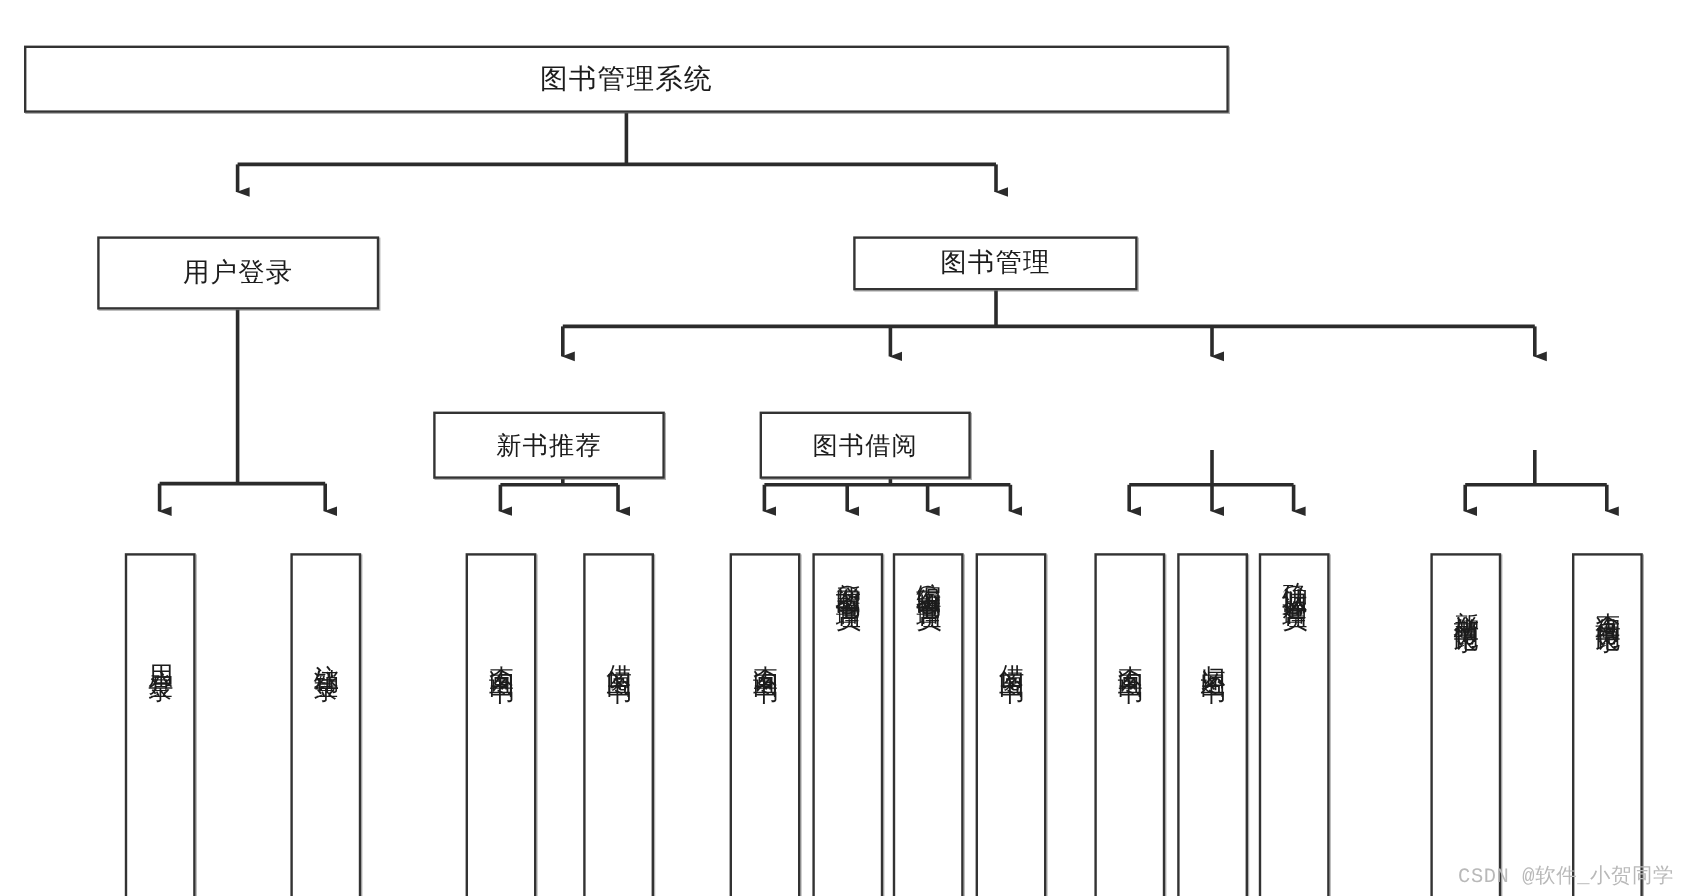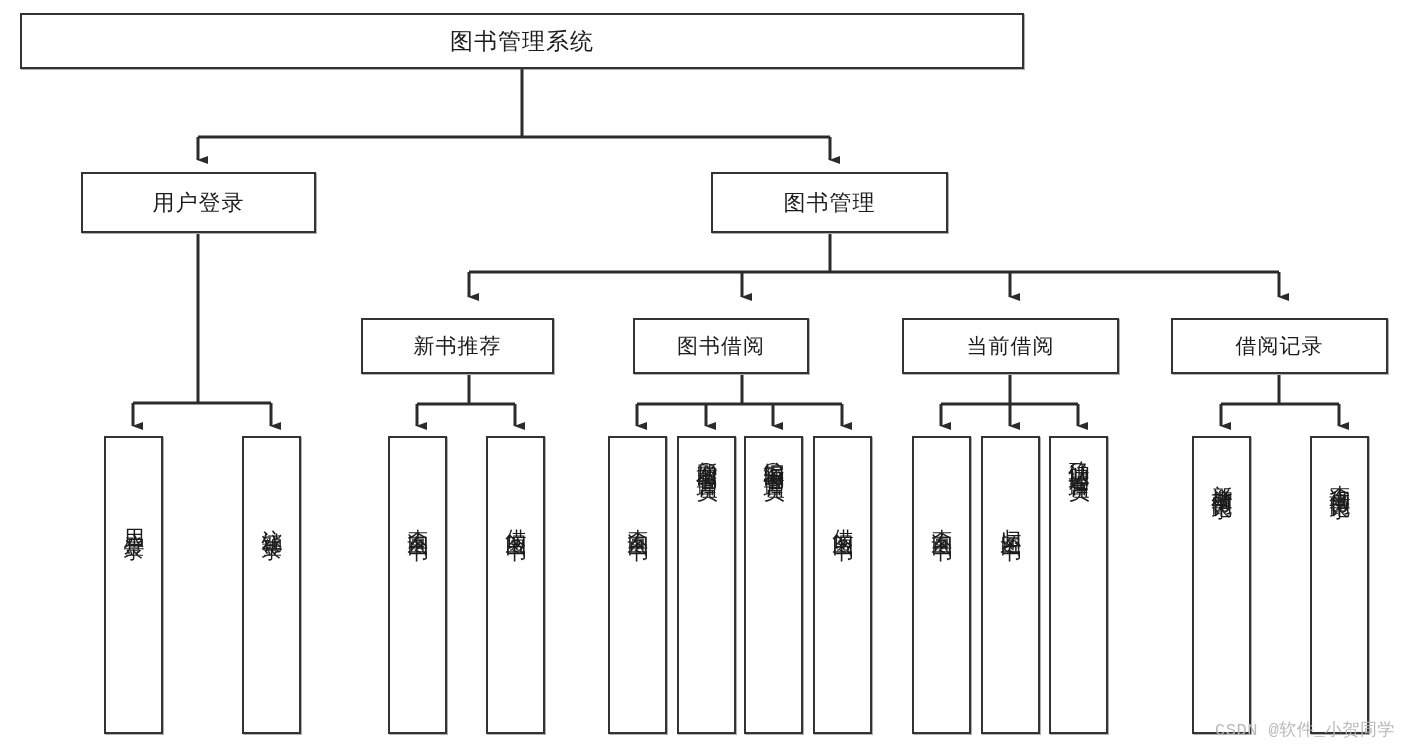"图书管理系统" .node { margin-top: none -> 25px }
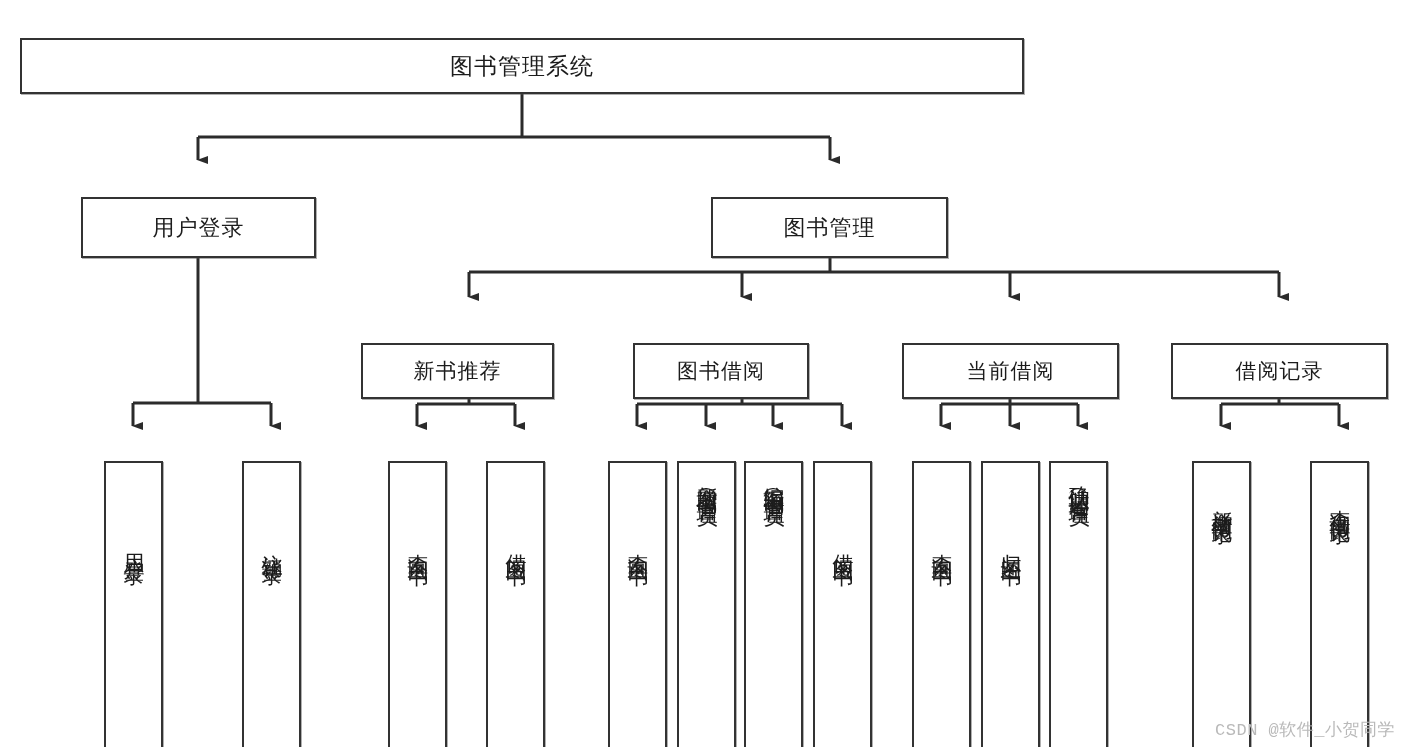"图书管理" div.node { height: 61px -> 45px }
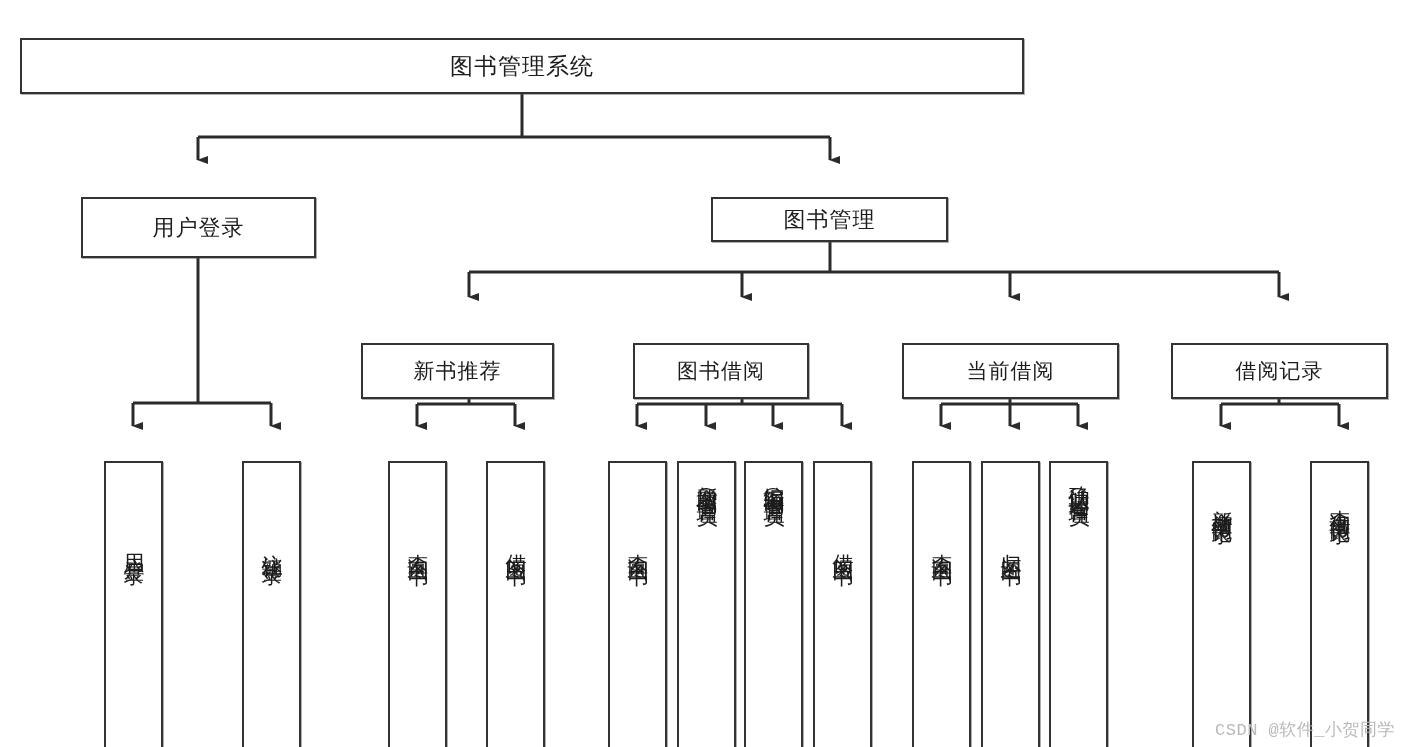"当前借阅" div.node { html: <div> <span>当前借阅</span> </div> -> none }
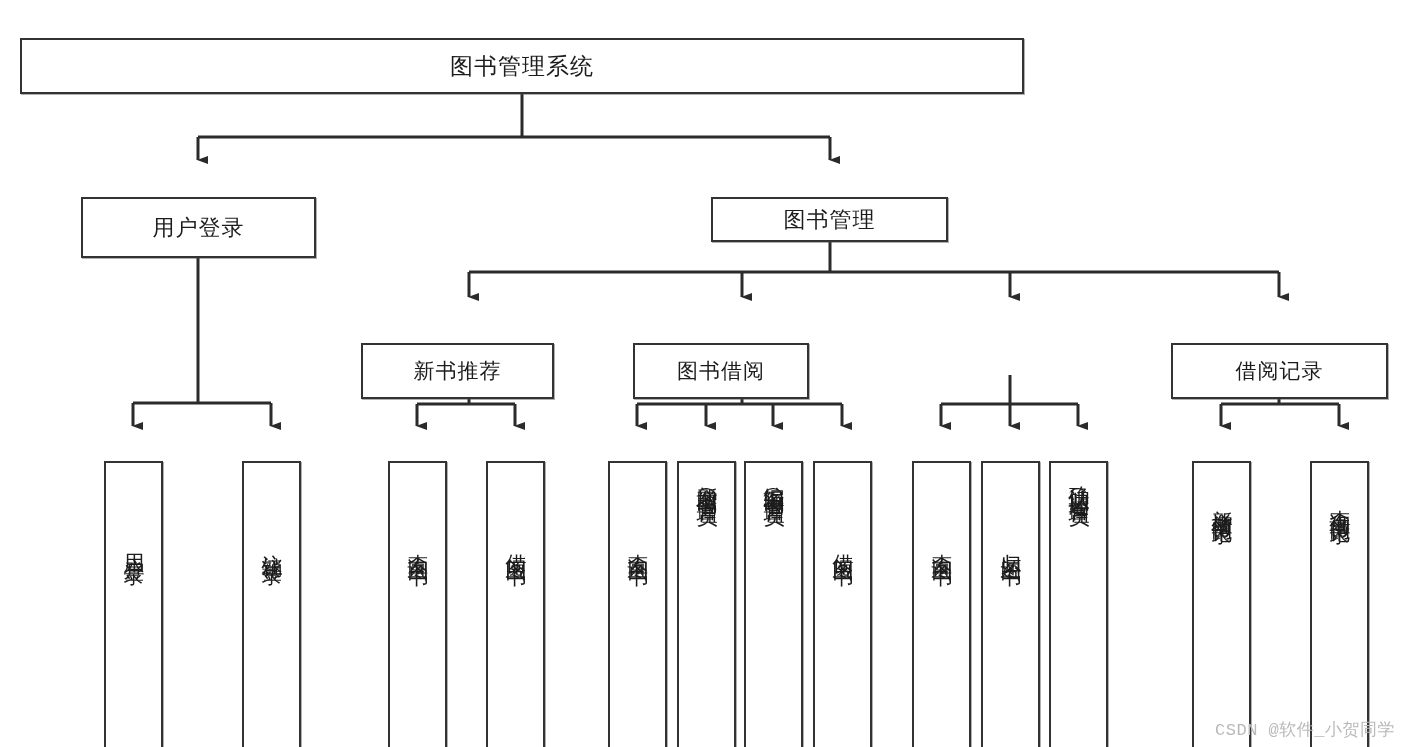"借阅记录" div.node { html: <div> <span>借阅记录</span> </div> -> none }
